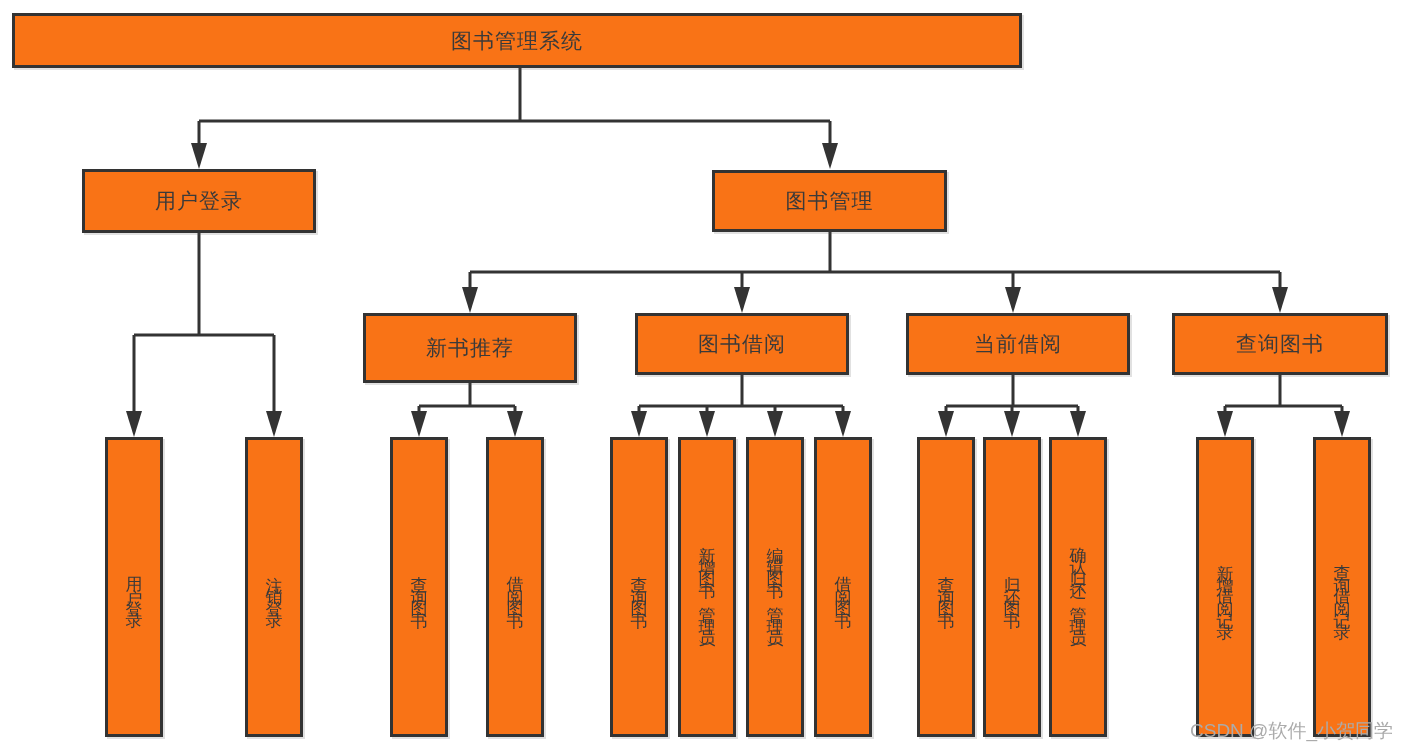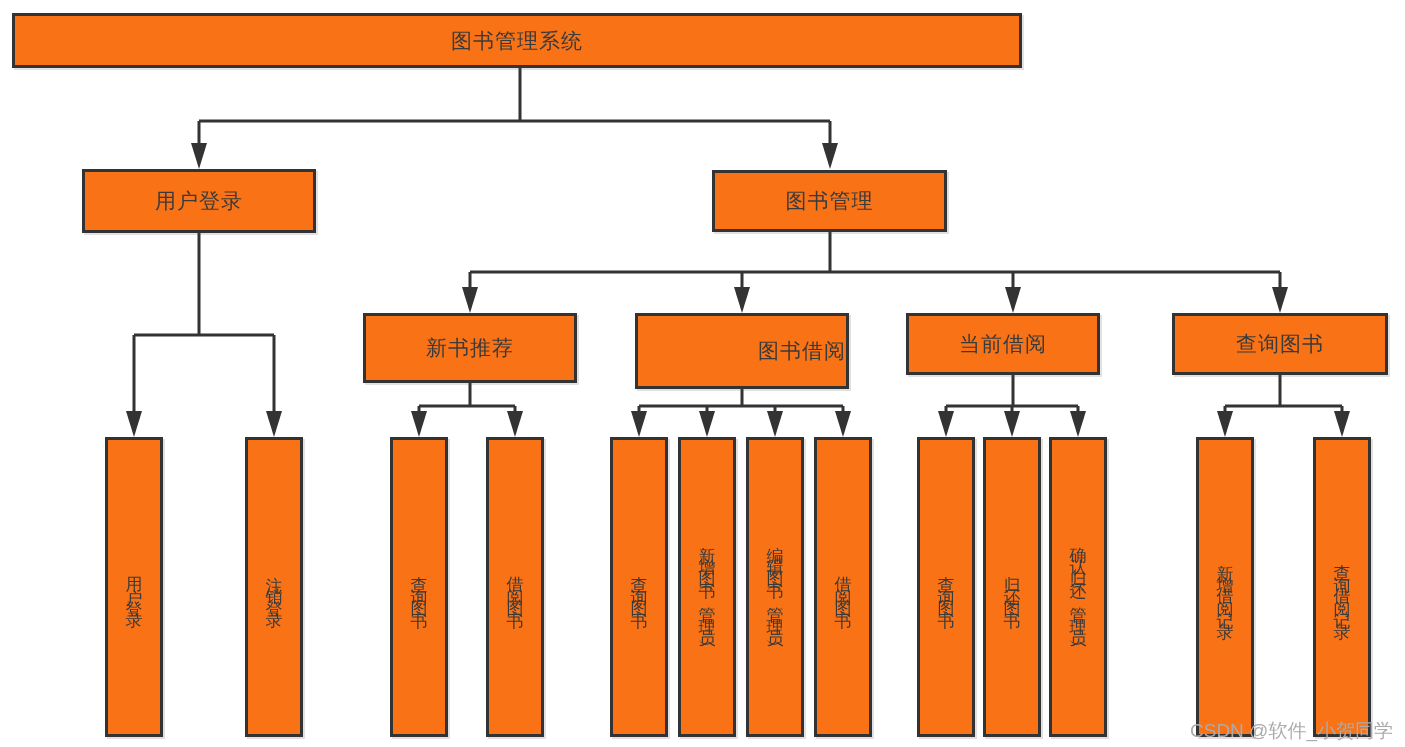"图书借阅" div.node { height: 76px -> 62px; justify-content: flex-end -> none }
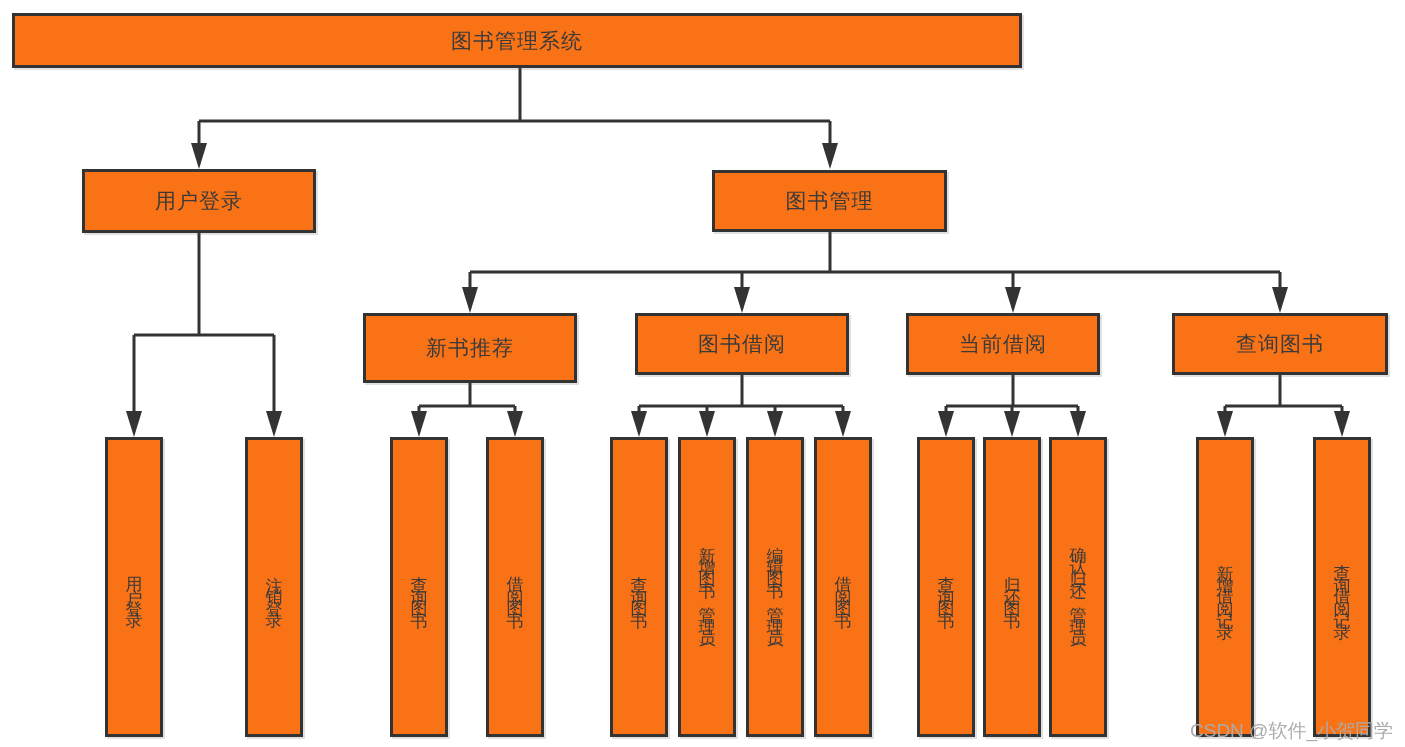"当前借阅" div.node { width: 194px -> 224px }
